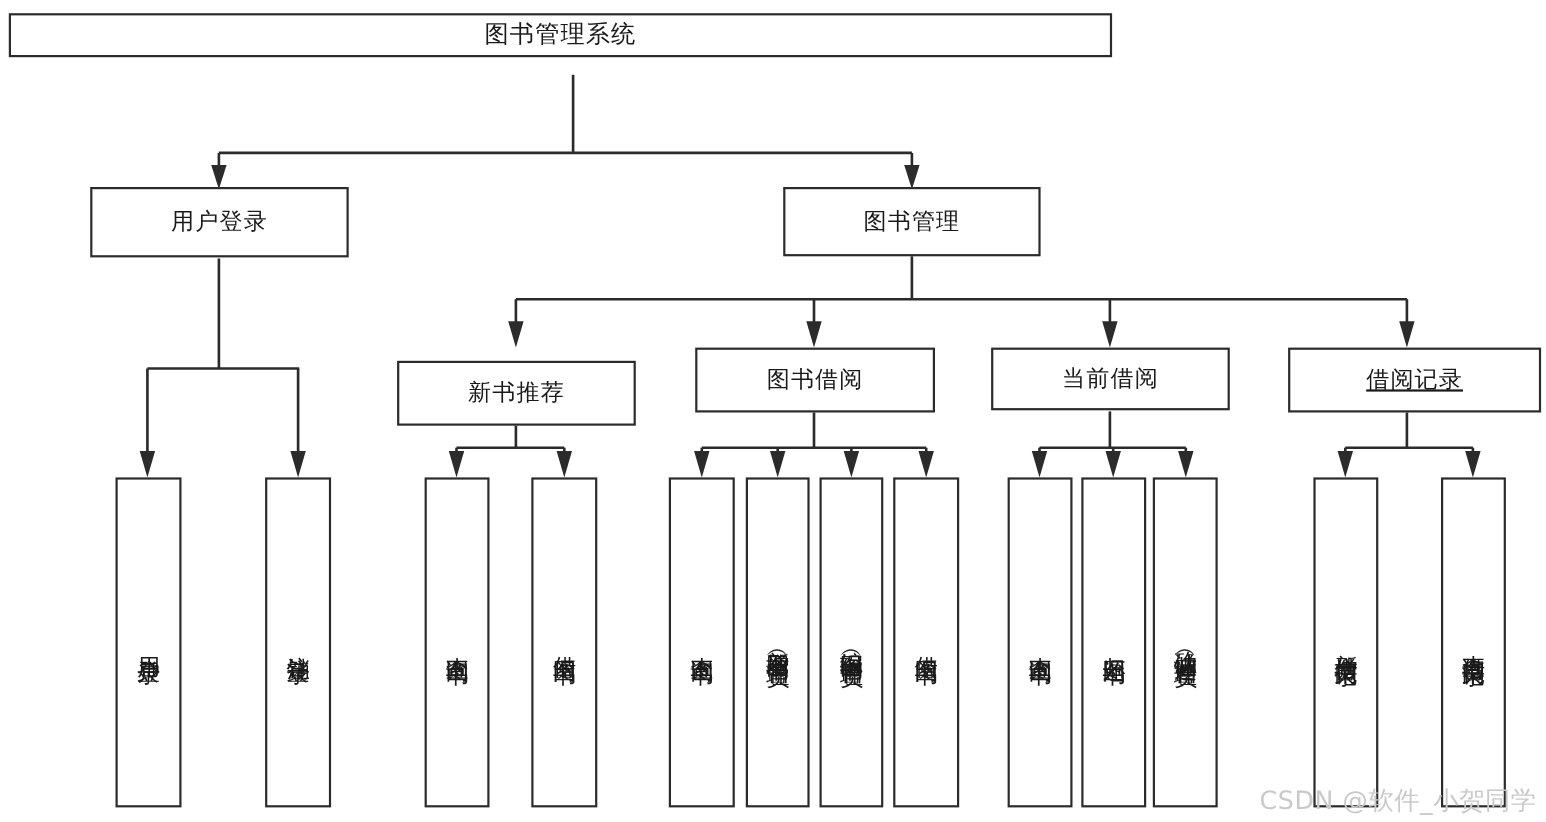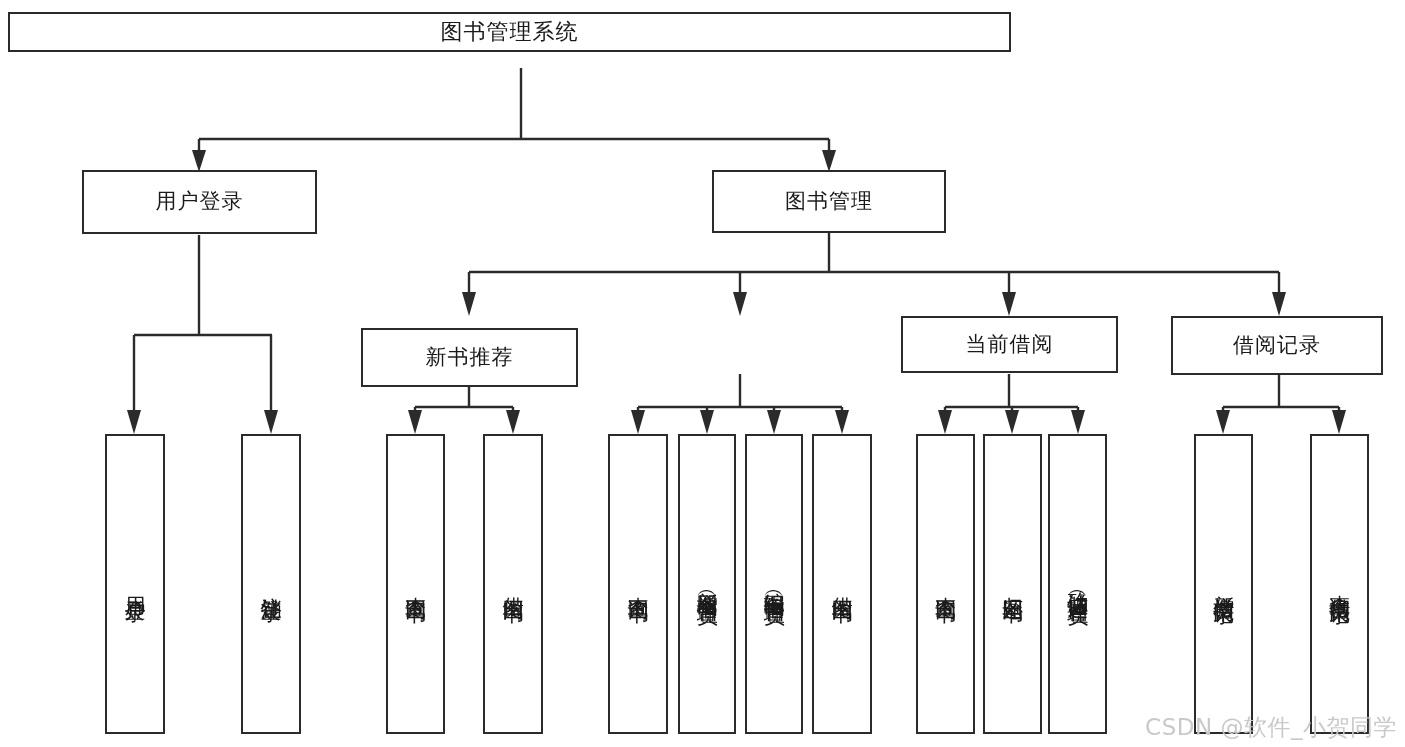"图书借阅" div.node { html: none -> <div> <span>图书借阅</span> </div> }
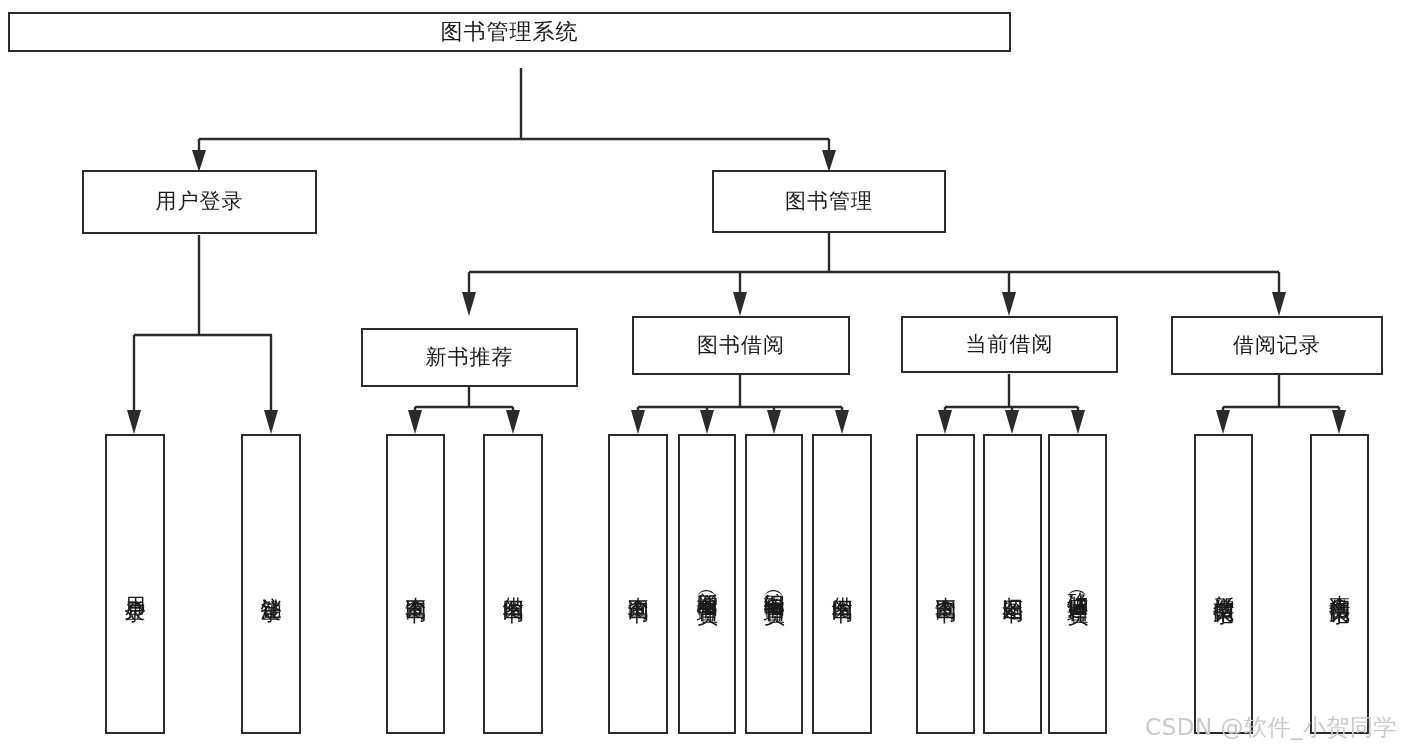"借阅记录" div.node { text-decoration: none -> underline; width: 212px -> 230px }
